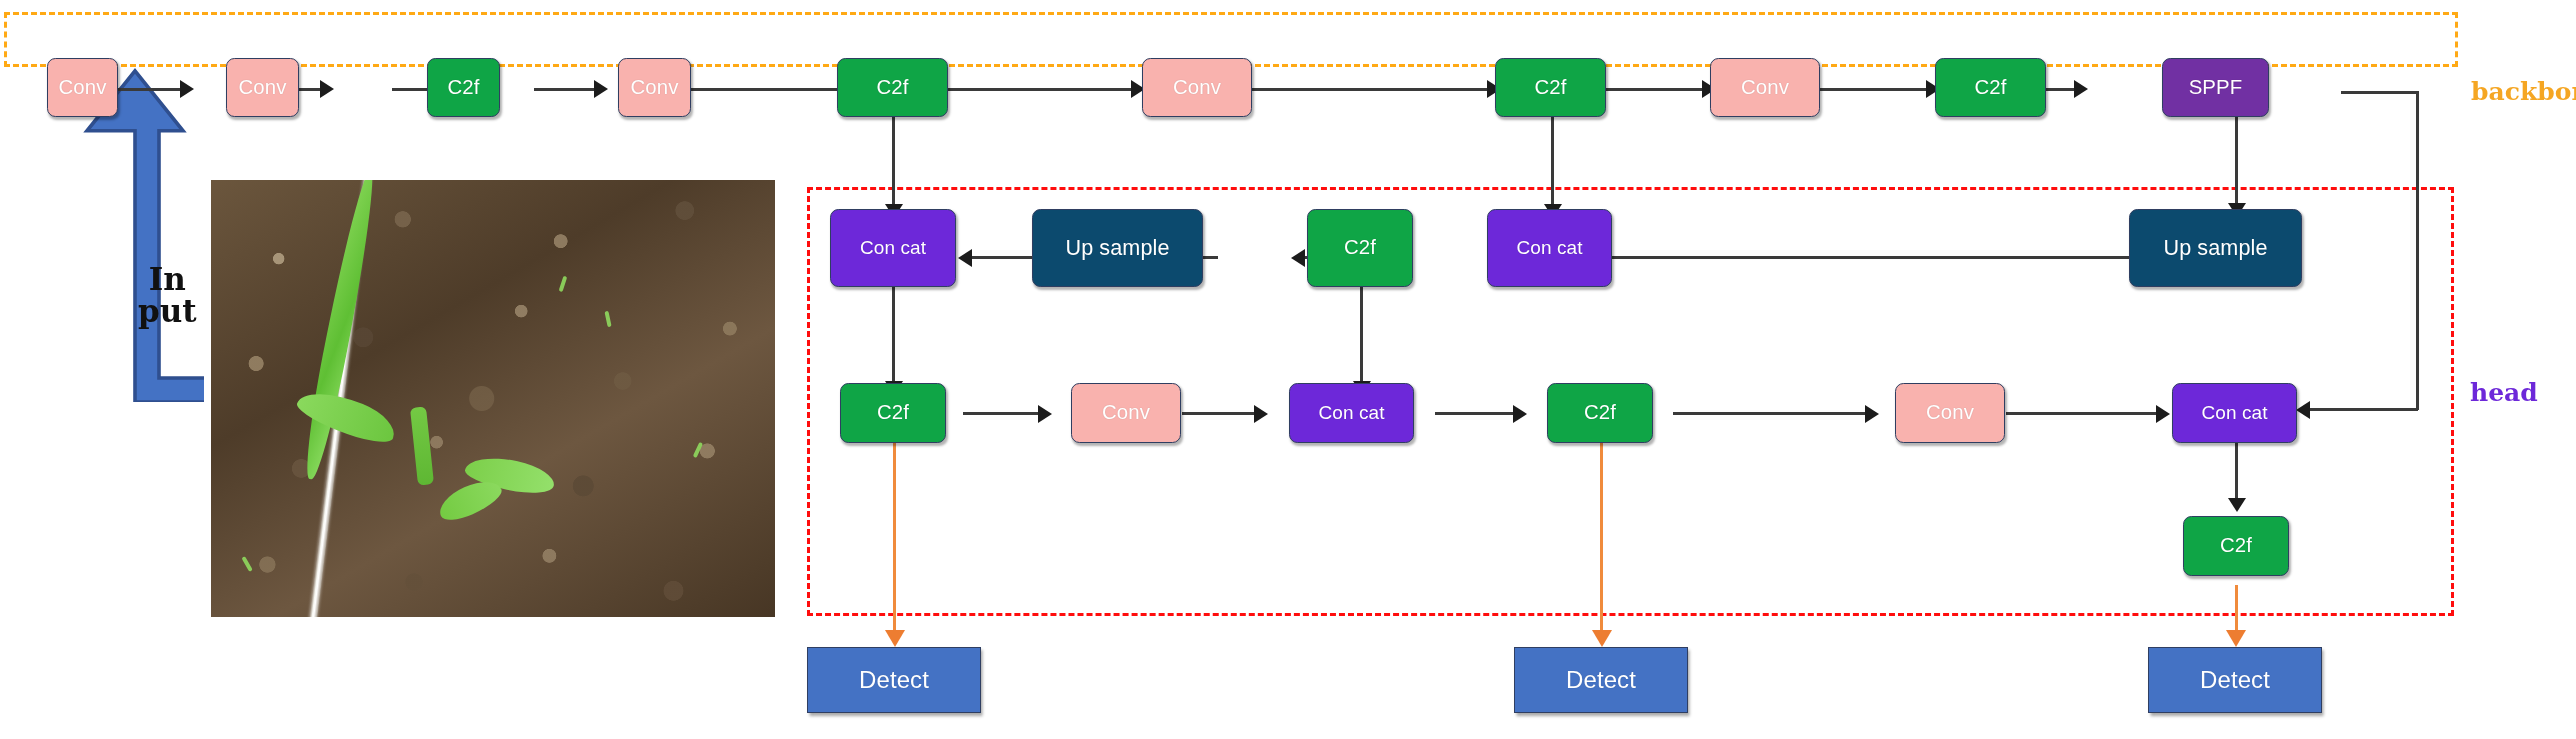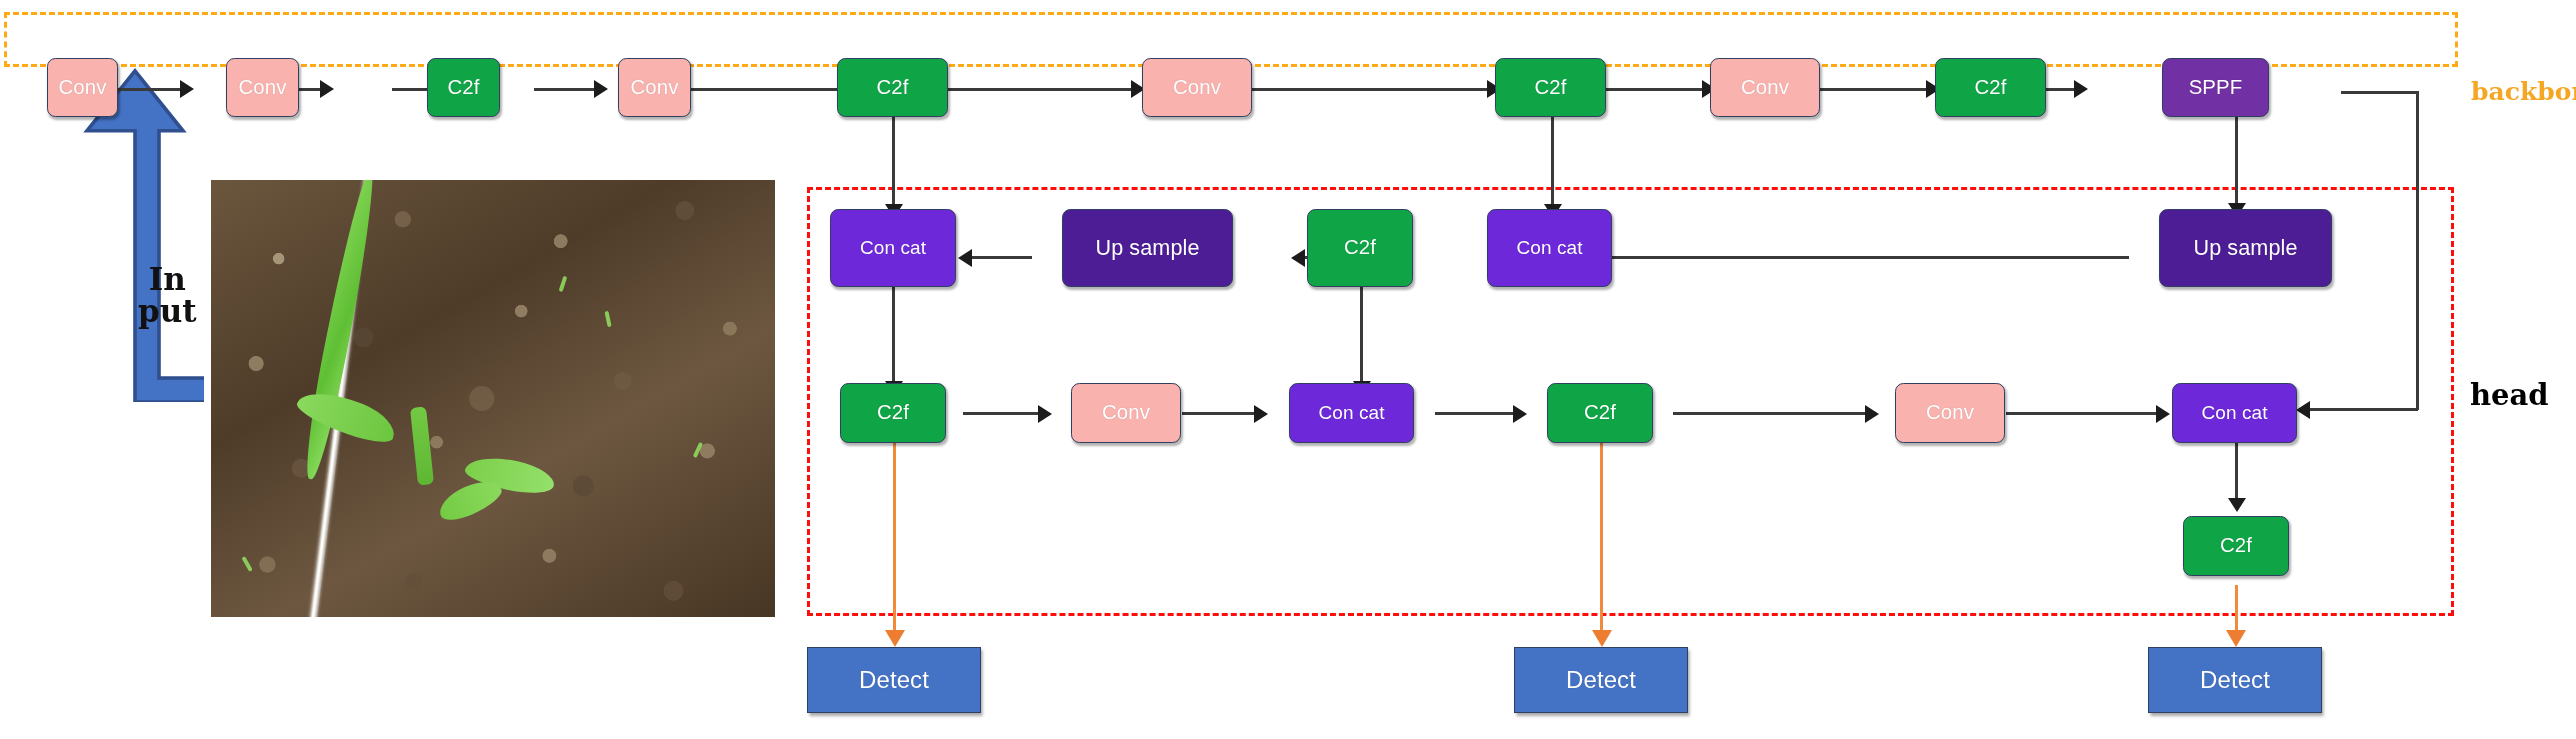"Up sample" .node.upsample { background: #4c1d95 -> #0c4a6e; margin-left: 30px -> none }
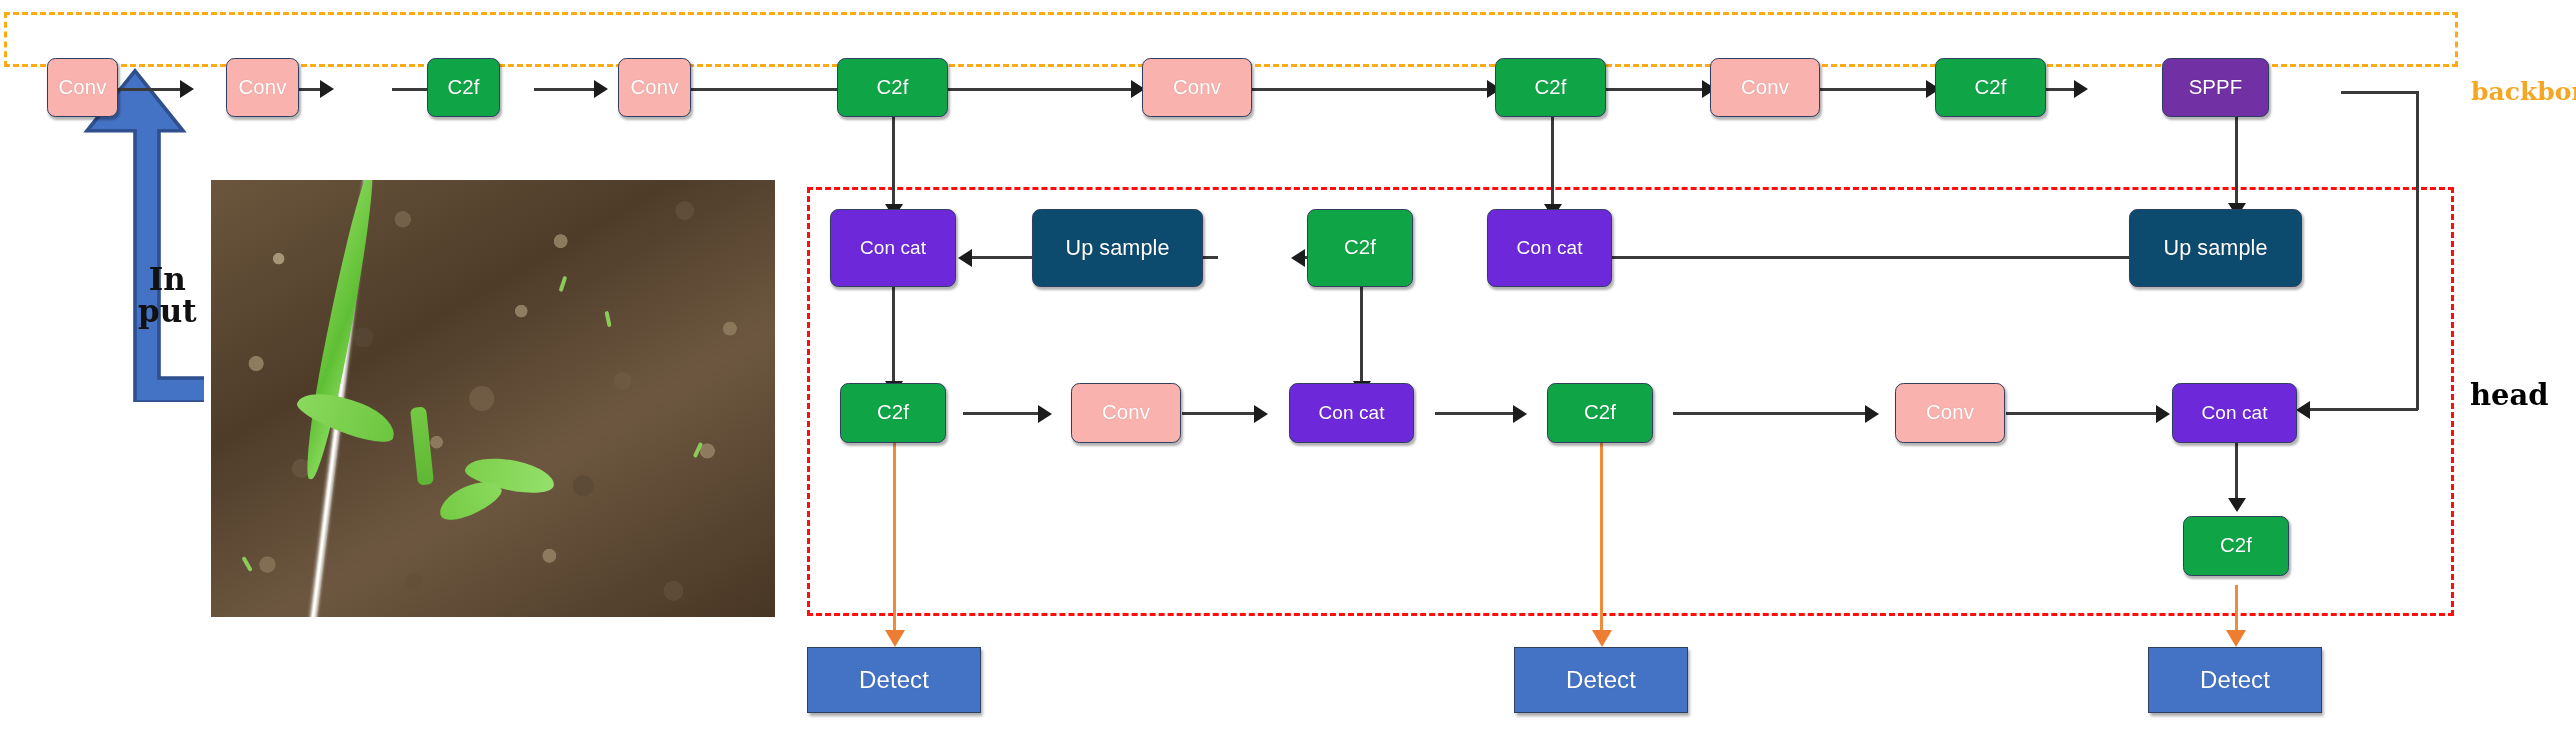"head" .label-head { color: #000000 -> #6d28d9; font-size: 29px -> 25px }
